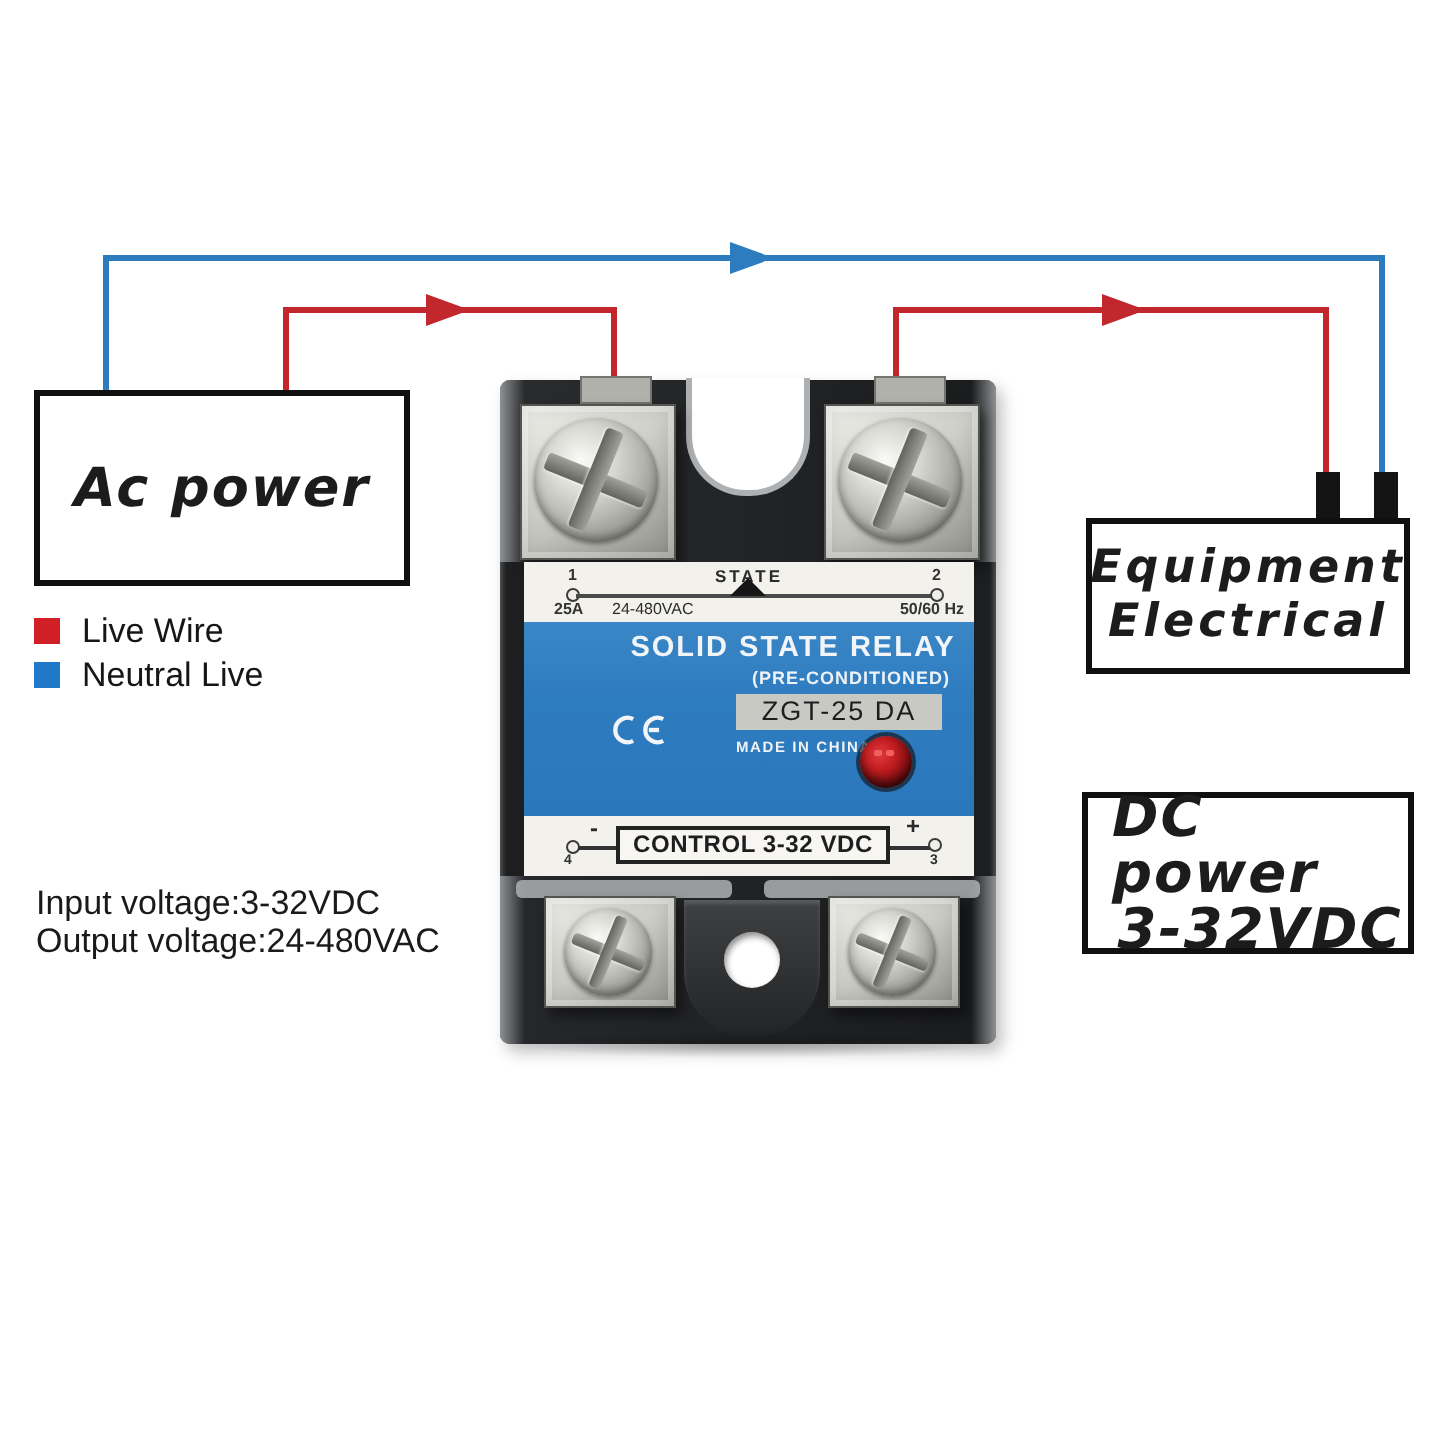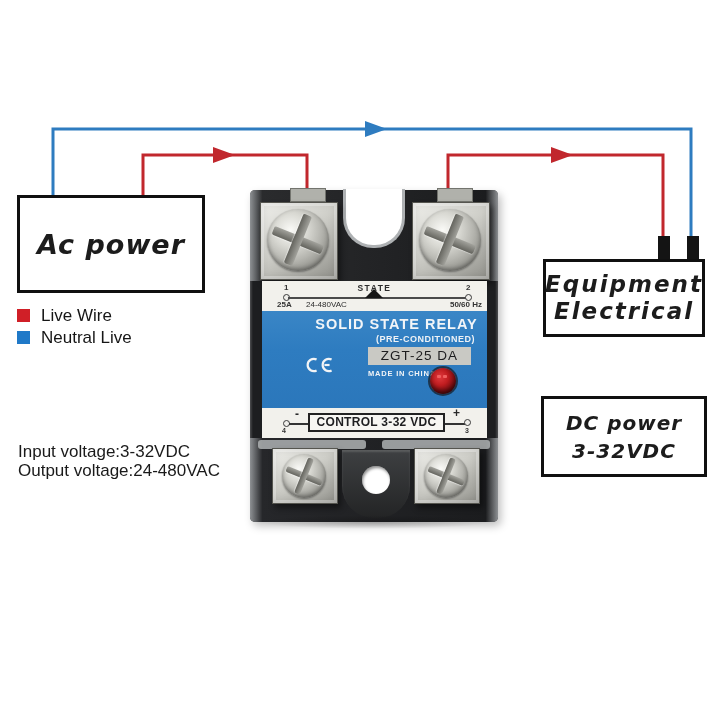"DC power" .box-dc .l { font-size: 20px -> 28px; margin-left: none -> 12px }
